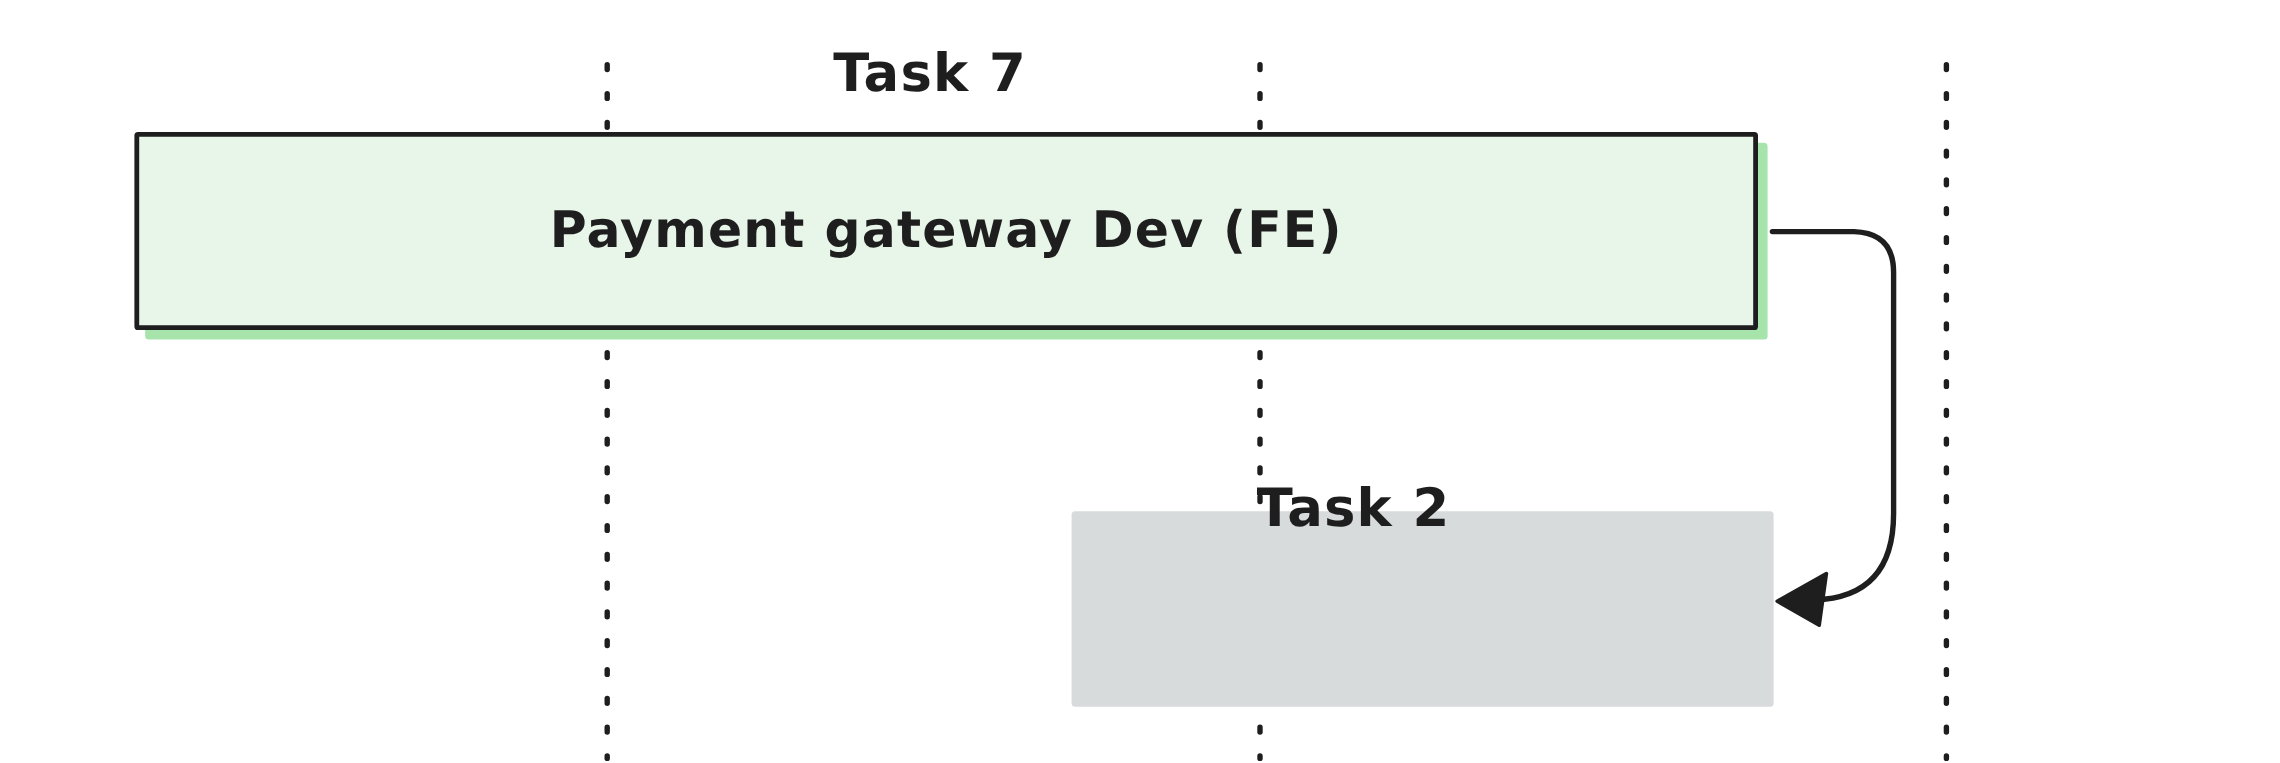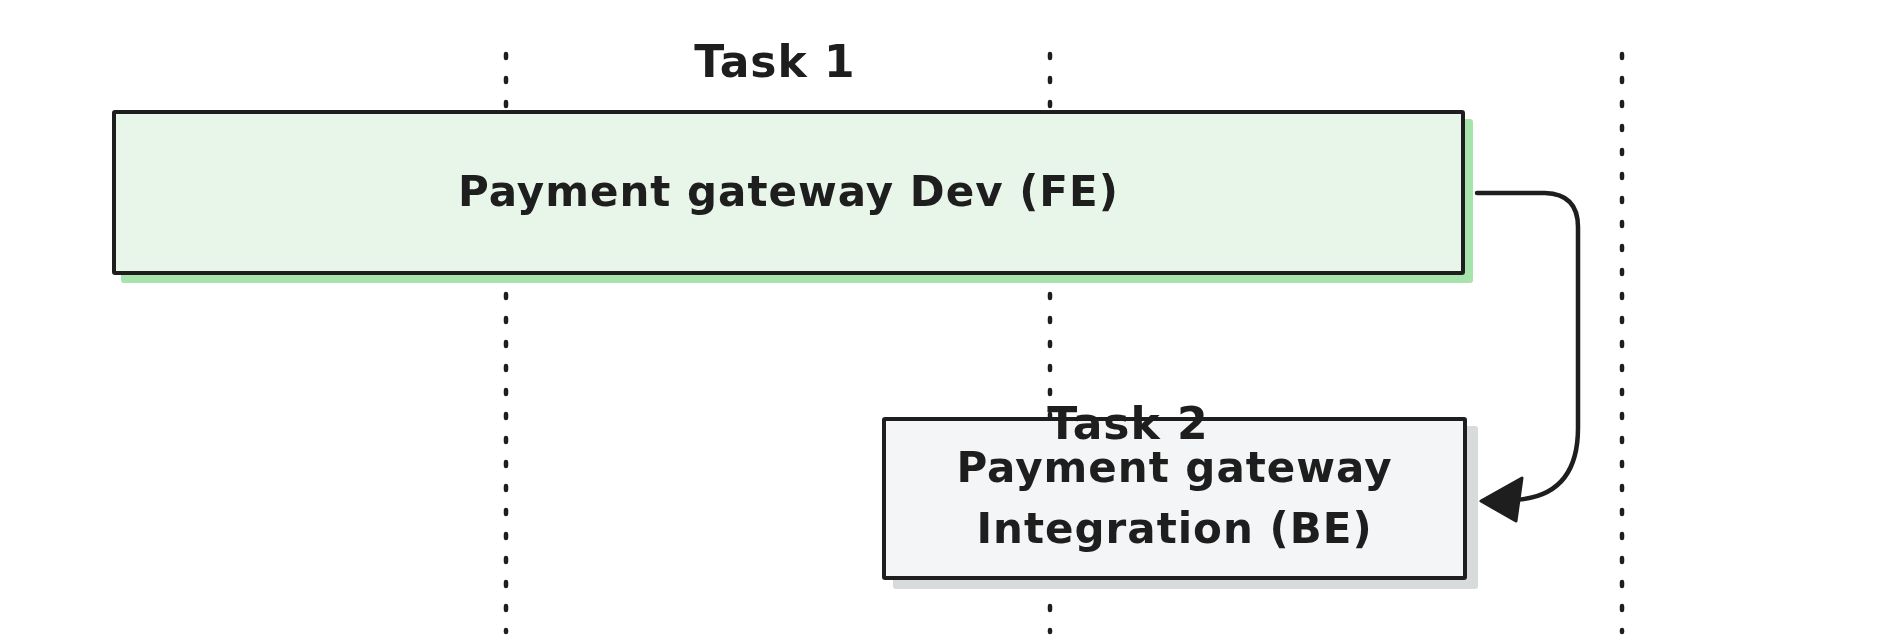"Task 1" div.task-label { text: 1 -> 7 }
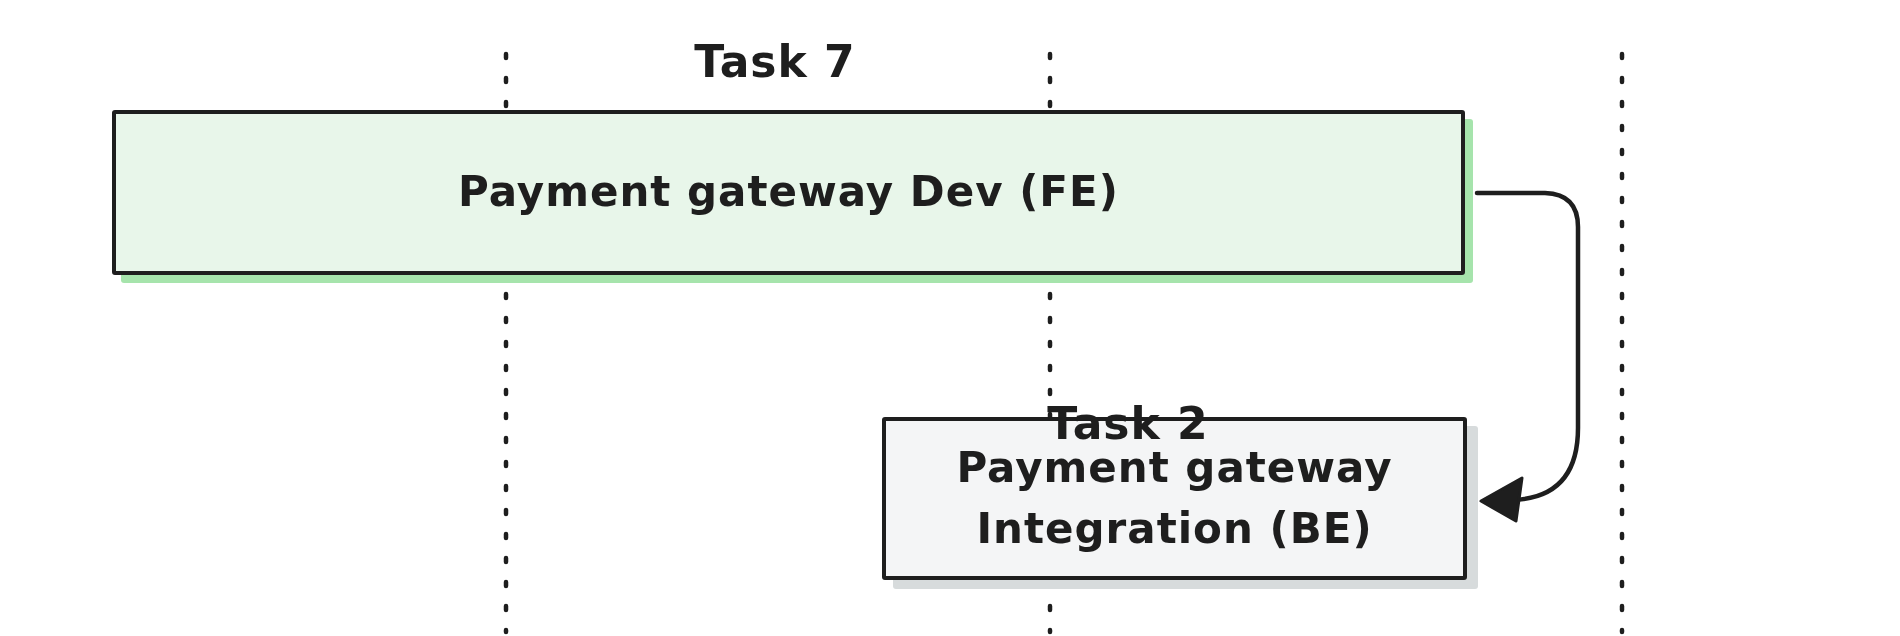"Payment gateway Integration (BE)" div.bar { html: <div> <div>Payment gateway Integration (BE)</div> </div> -> none }
